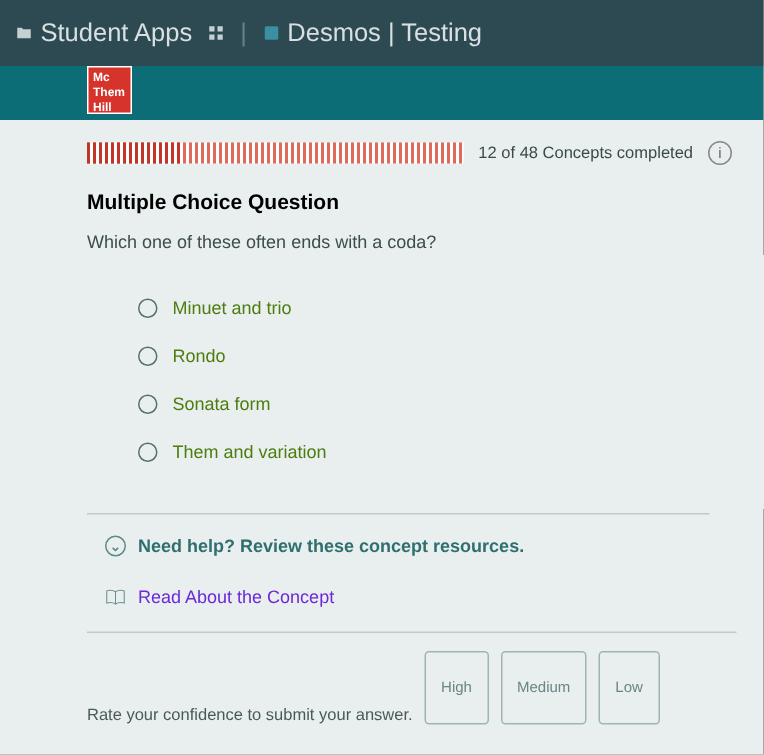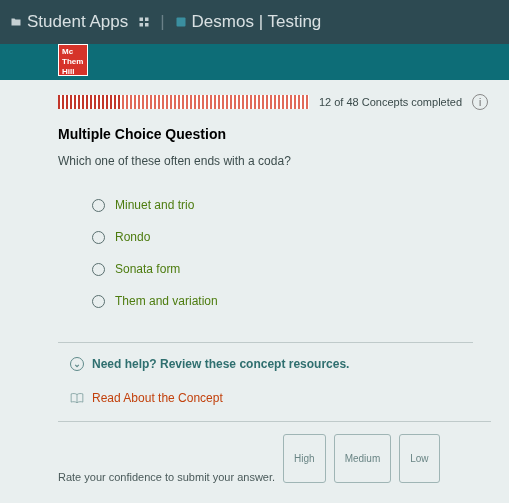"Read About the Concept" .resource-link { color: #c2410c -> #6d28d9 }
